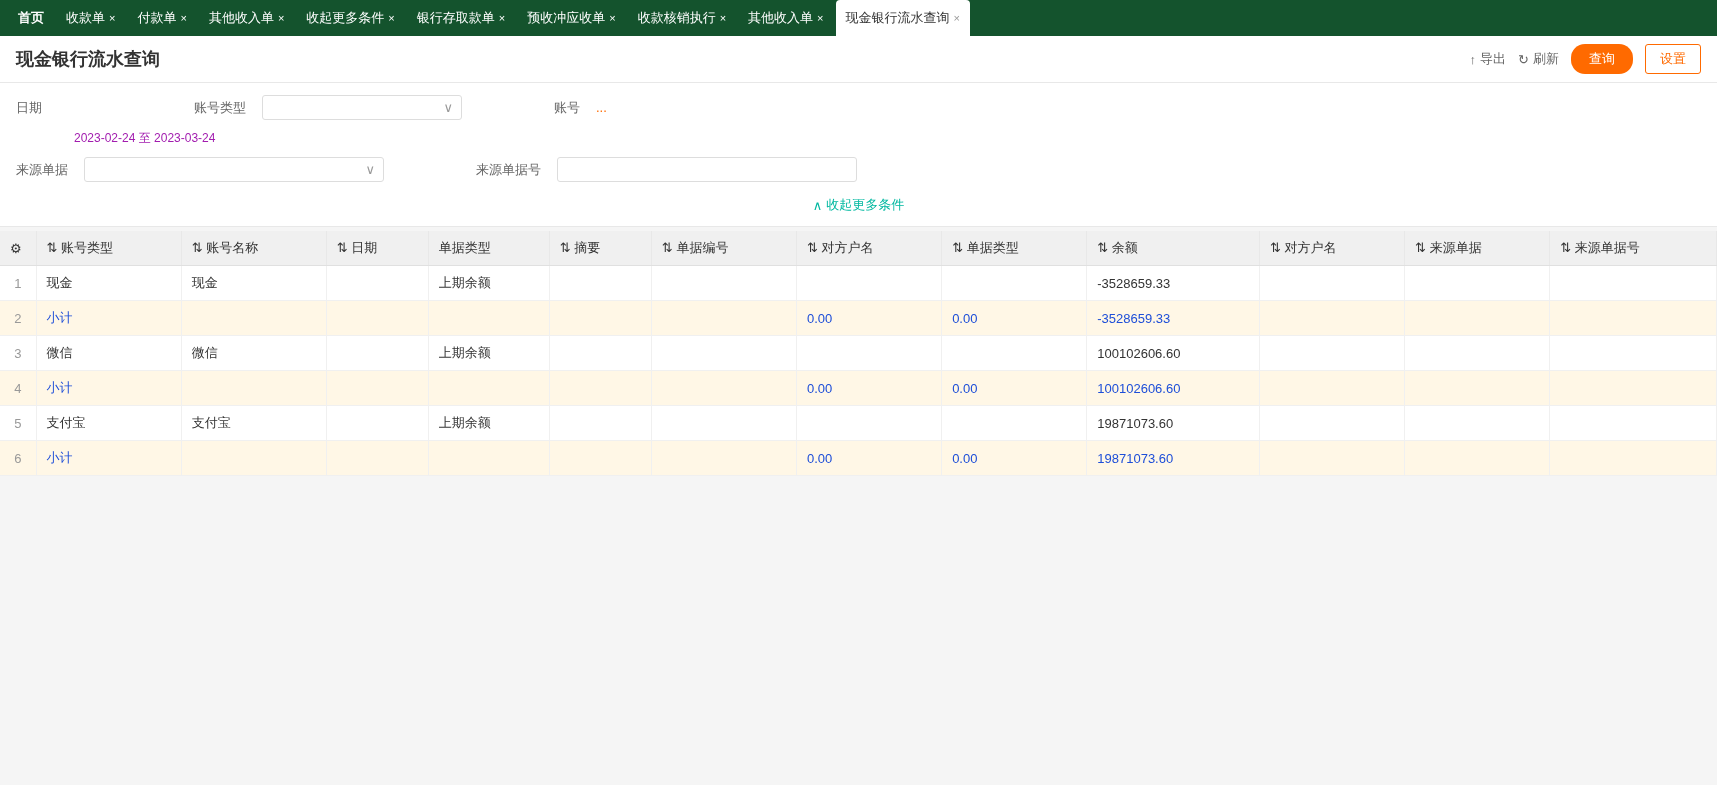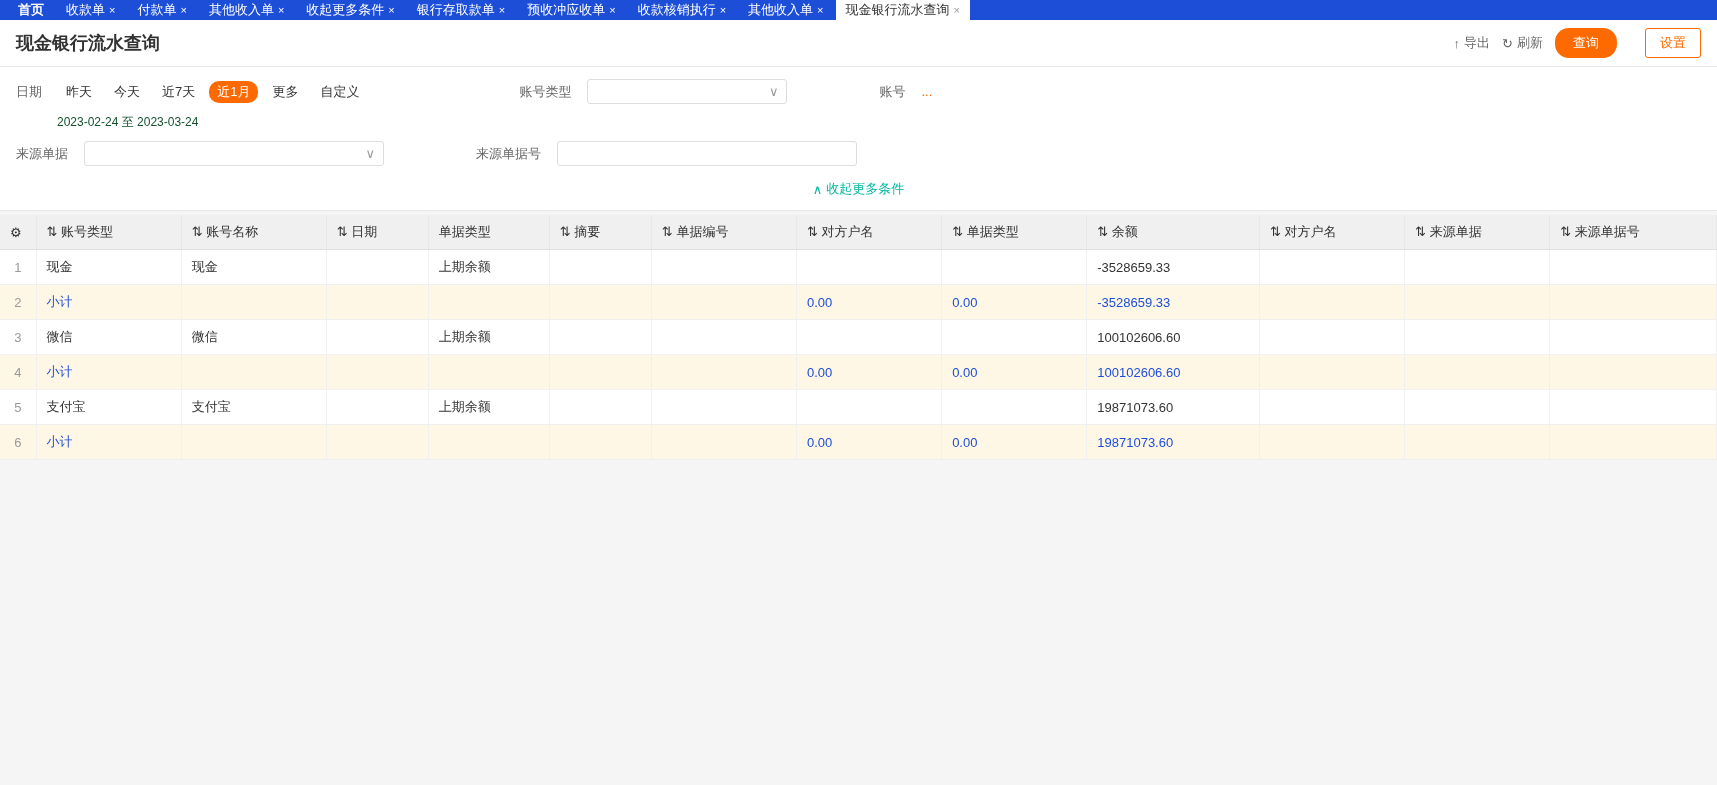"首页" .top-nav { background: #1d4ed8 -> #14532d; height: 20px -> 36px }
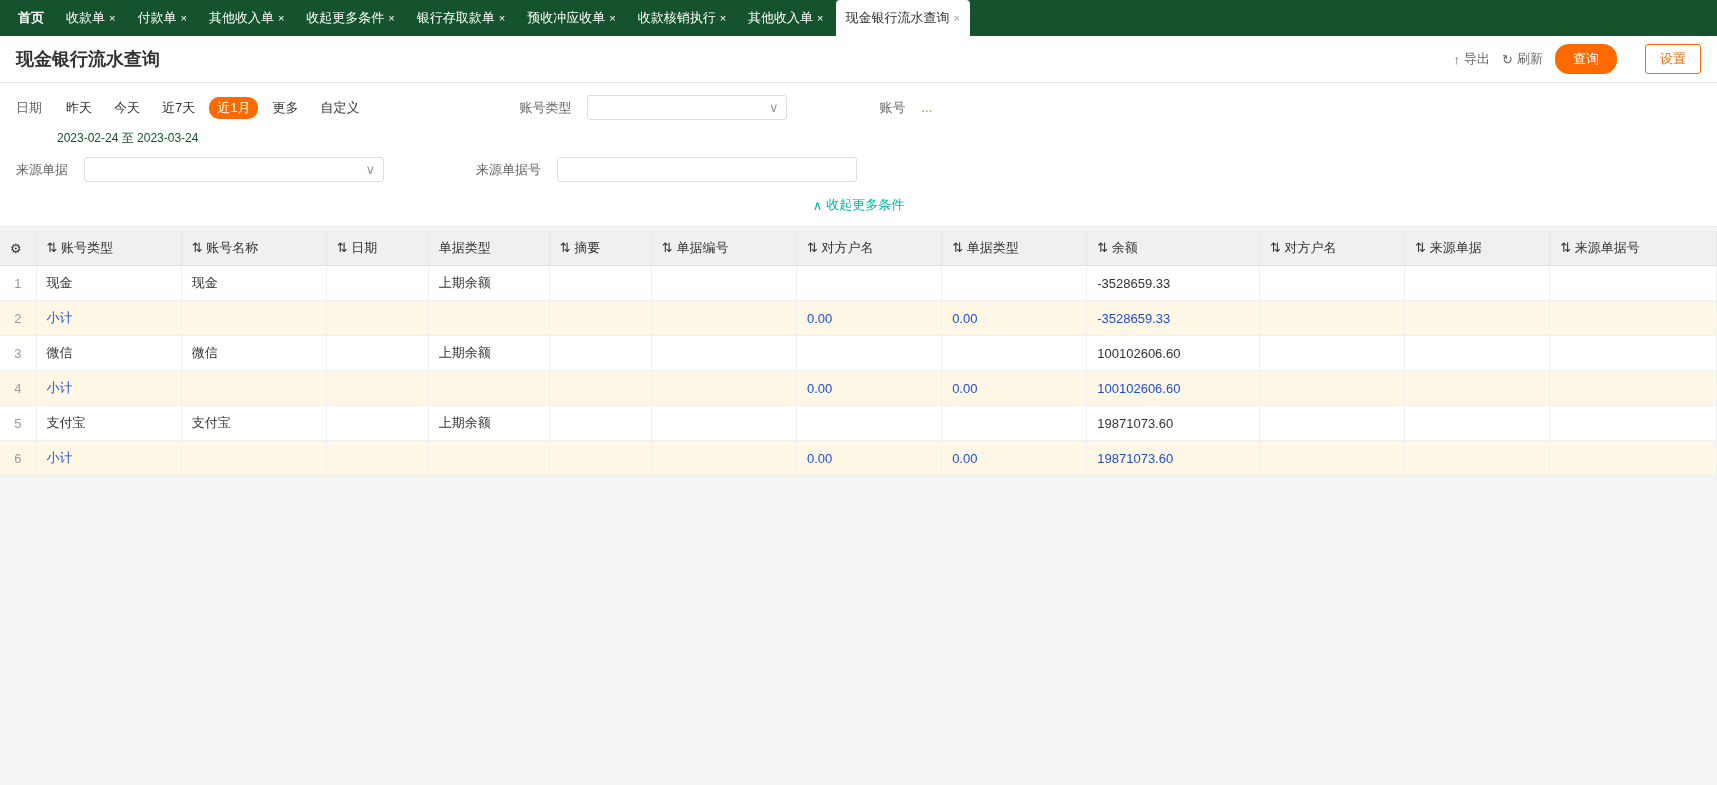"设置" .btn-setting { margin-left: 16px -> none }
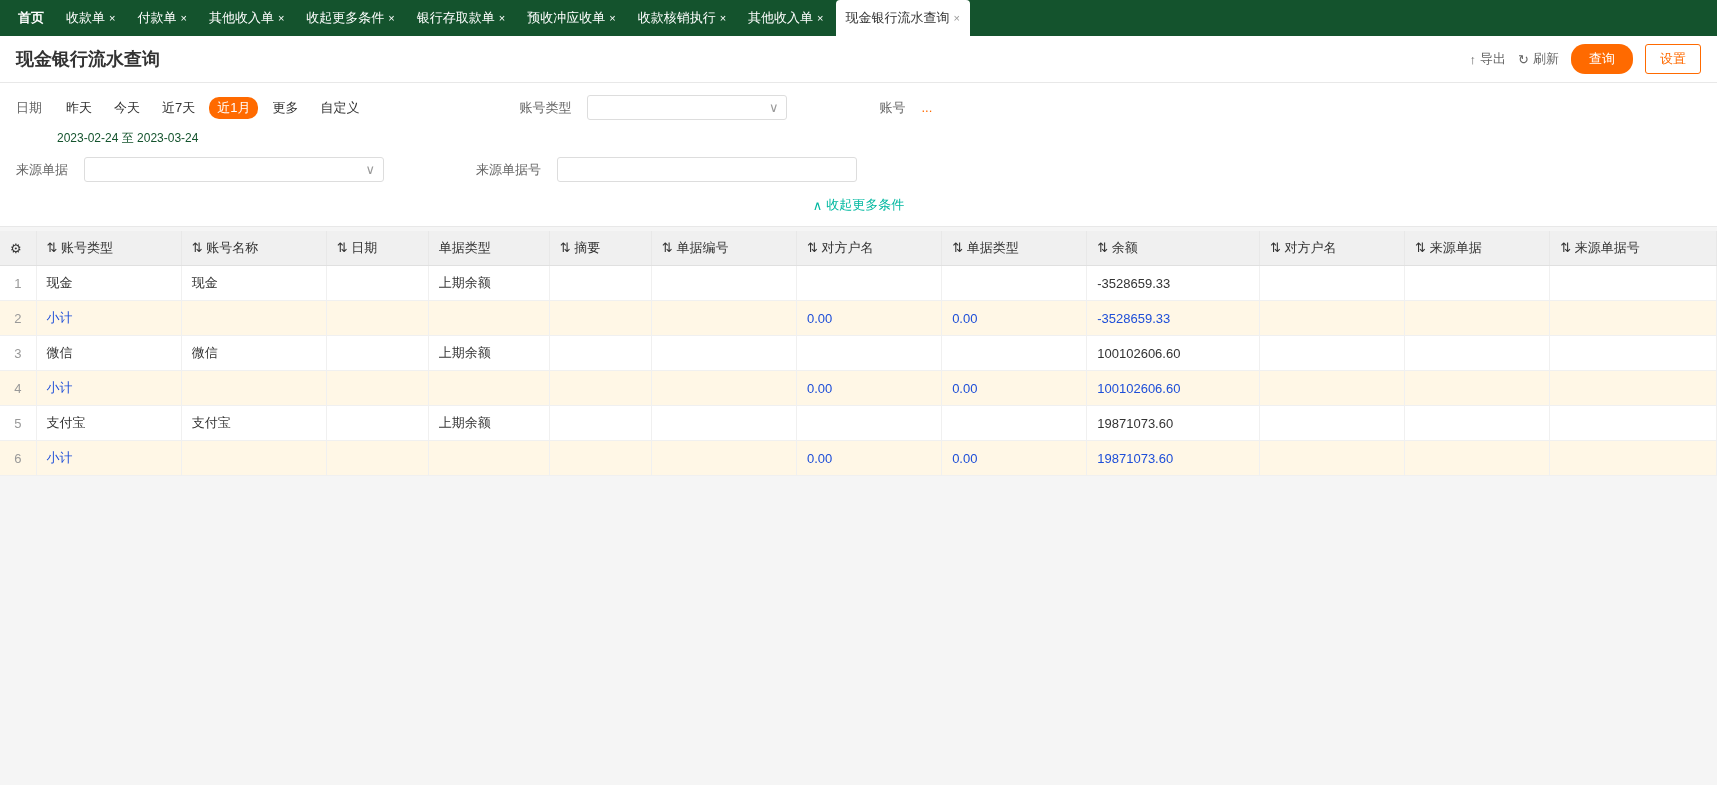"昨天" div.date-options { html: <div> <span>昨天</span> <span>今天</span> <span>近7天</span> <span>近1月</span> <span>更多</span> <span>自定义</span> </div> -> none }
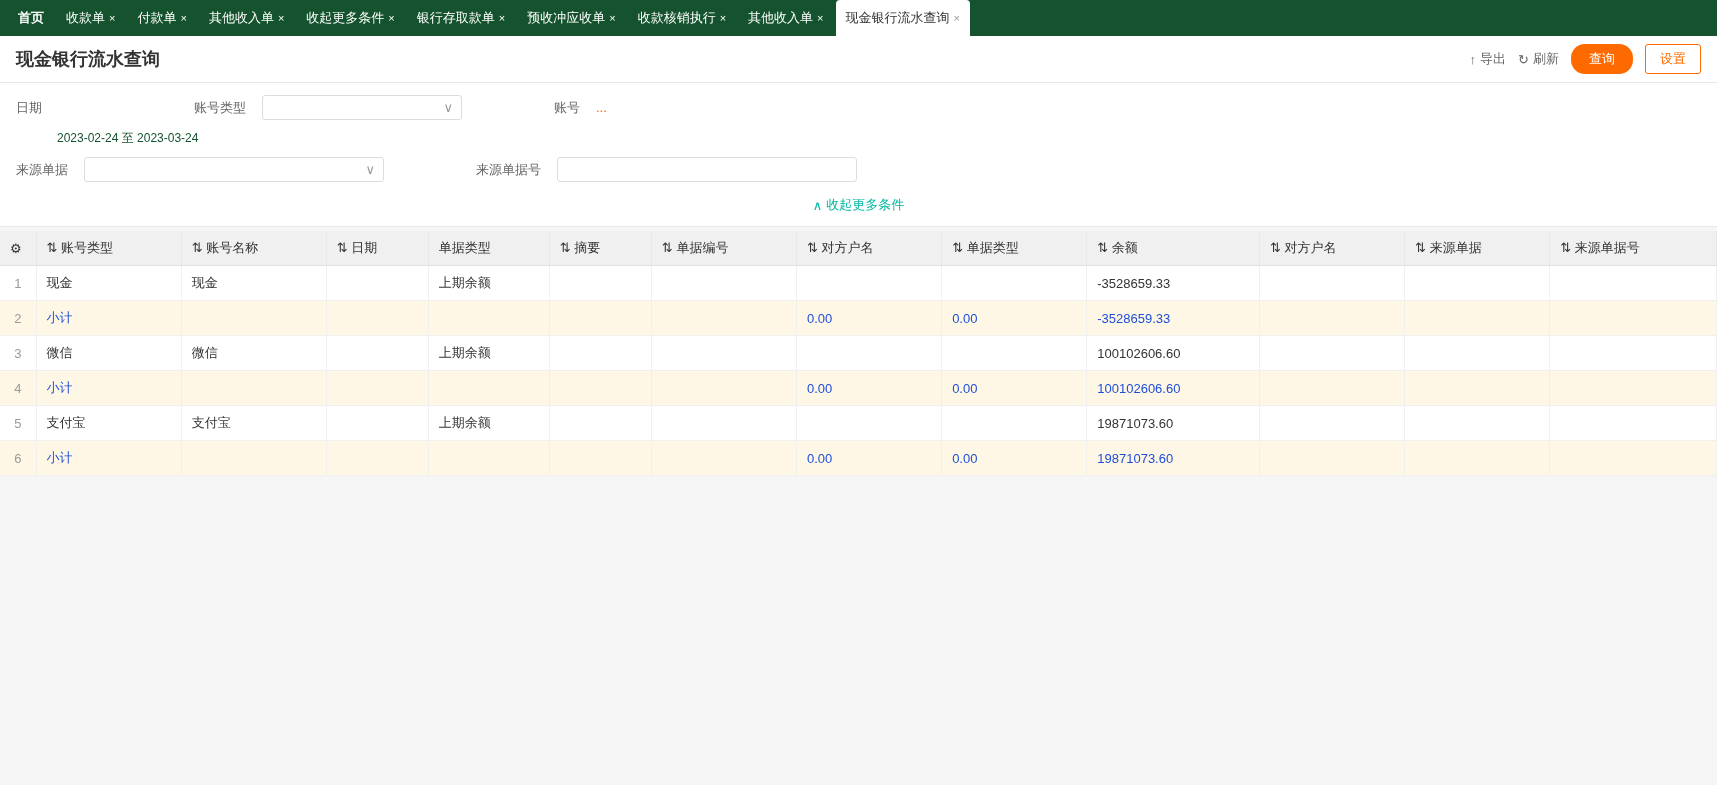"2023-02-24 至 2023-03-24" .date-range { color: #14532d -> #a21caf; margin-left: 3px -> 20px }
